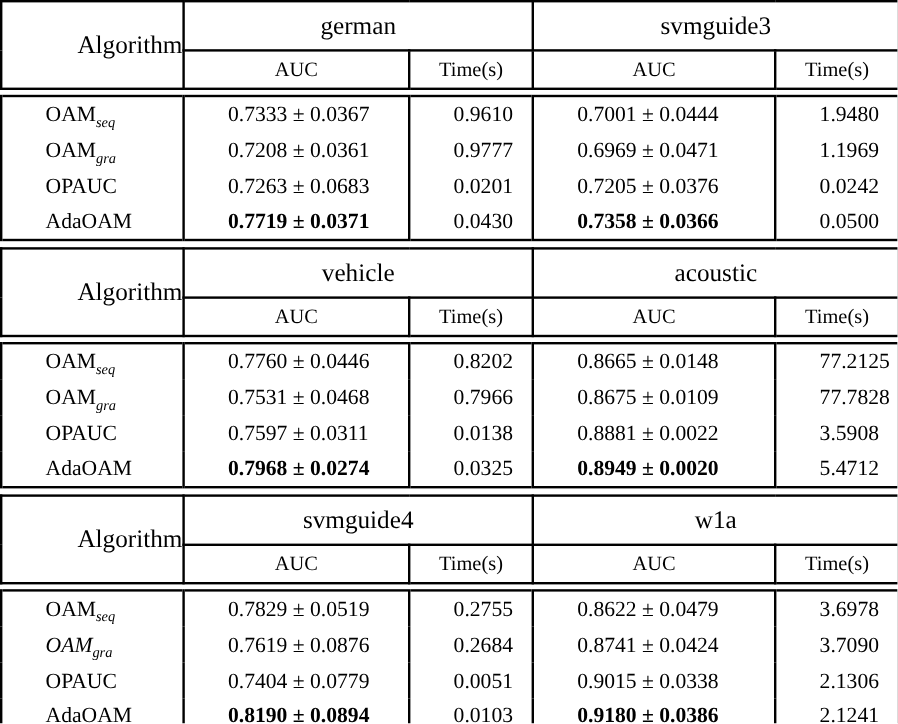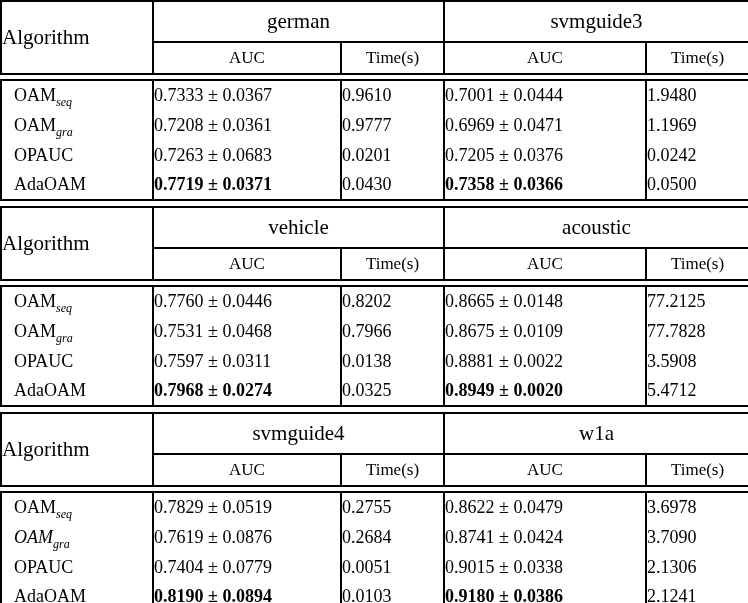"Algorithm" .alg-hdr { text-align: left -> right }
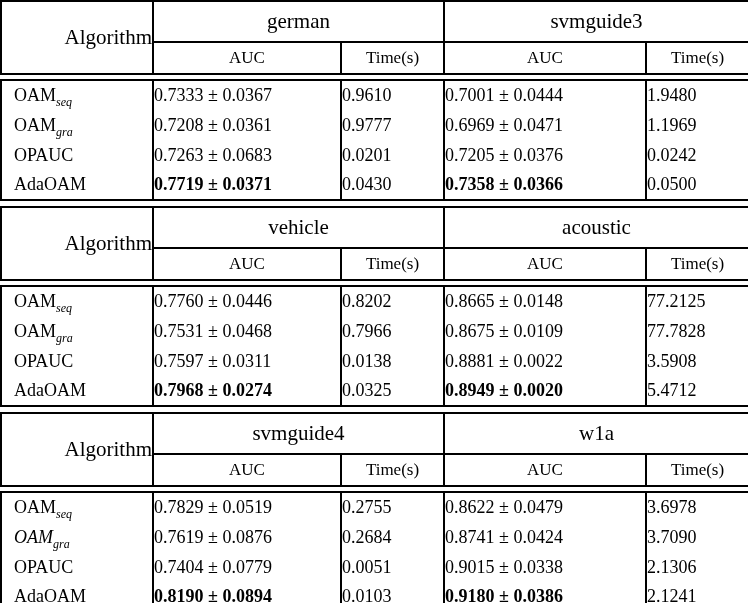"OAMseq" .body-table td { padding-left: none -> 36px }
